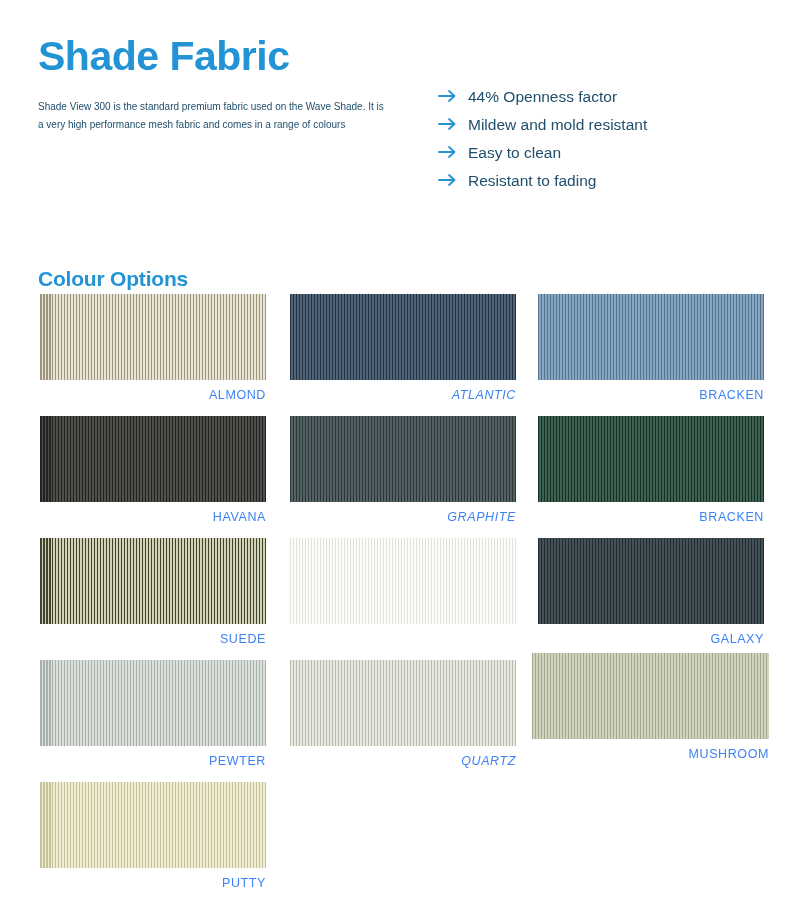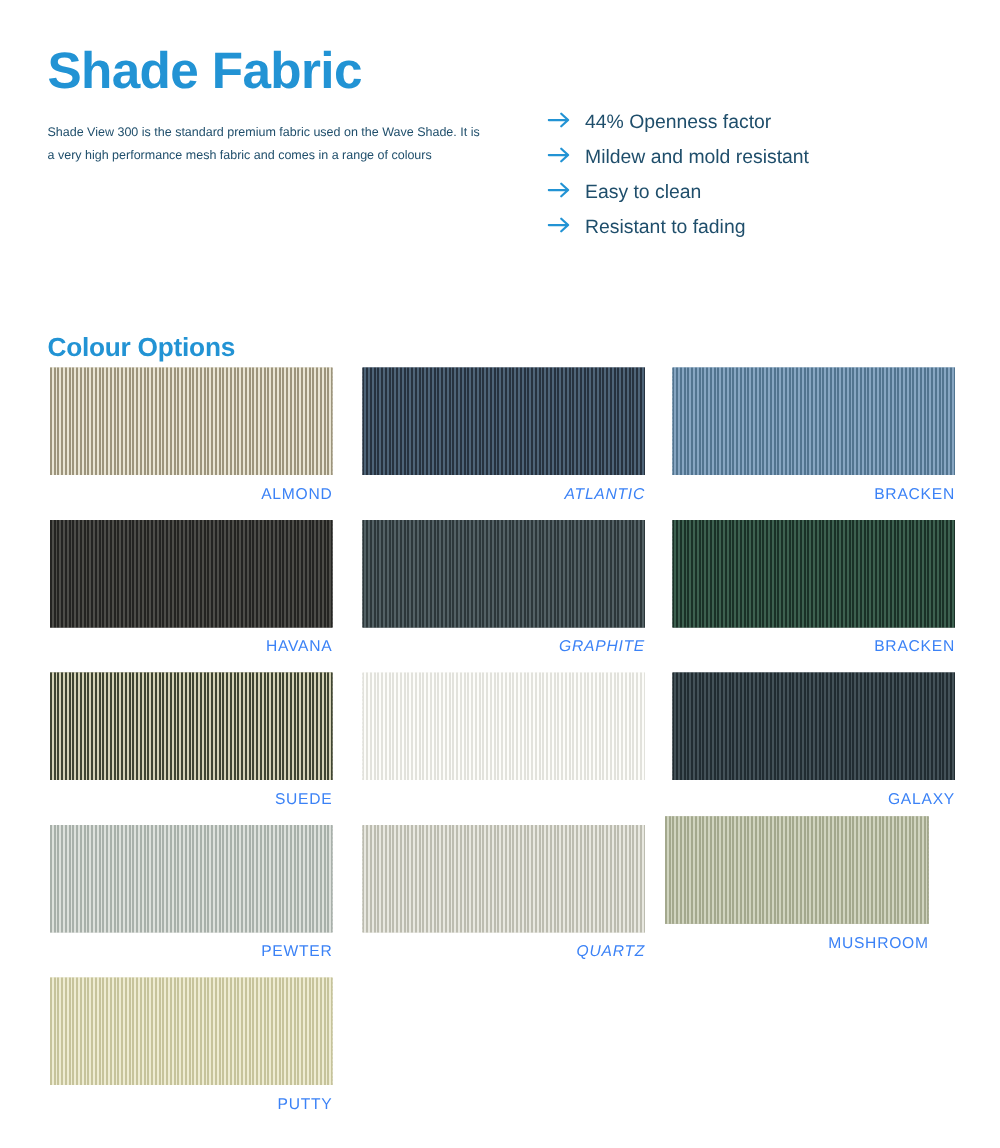"MUSHROOM" .swatch-cell.wide { width: 211px -> 237px }
